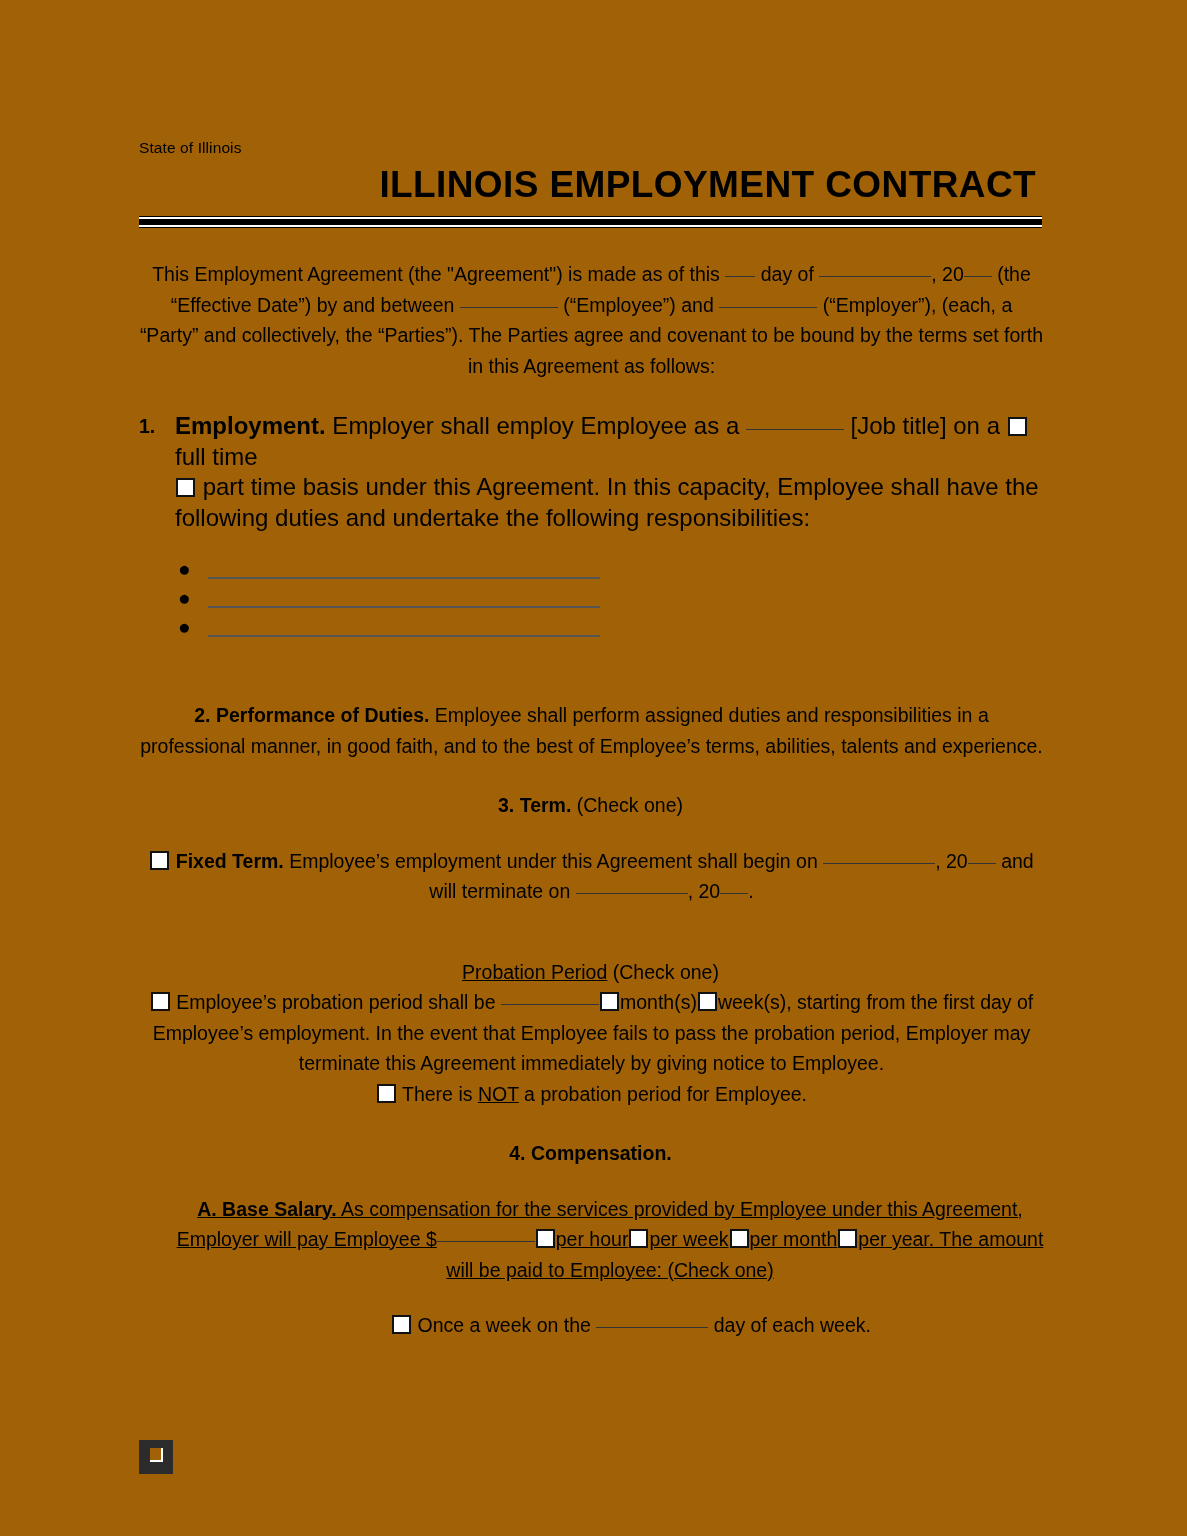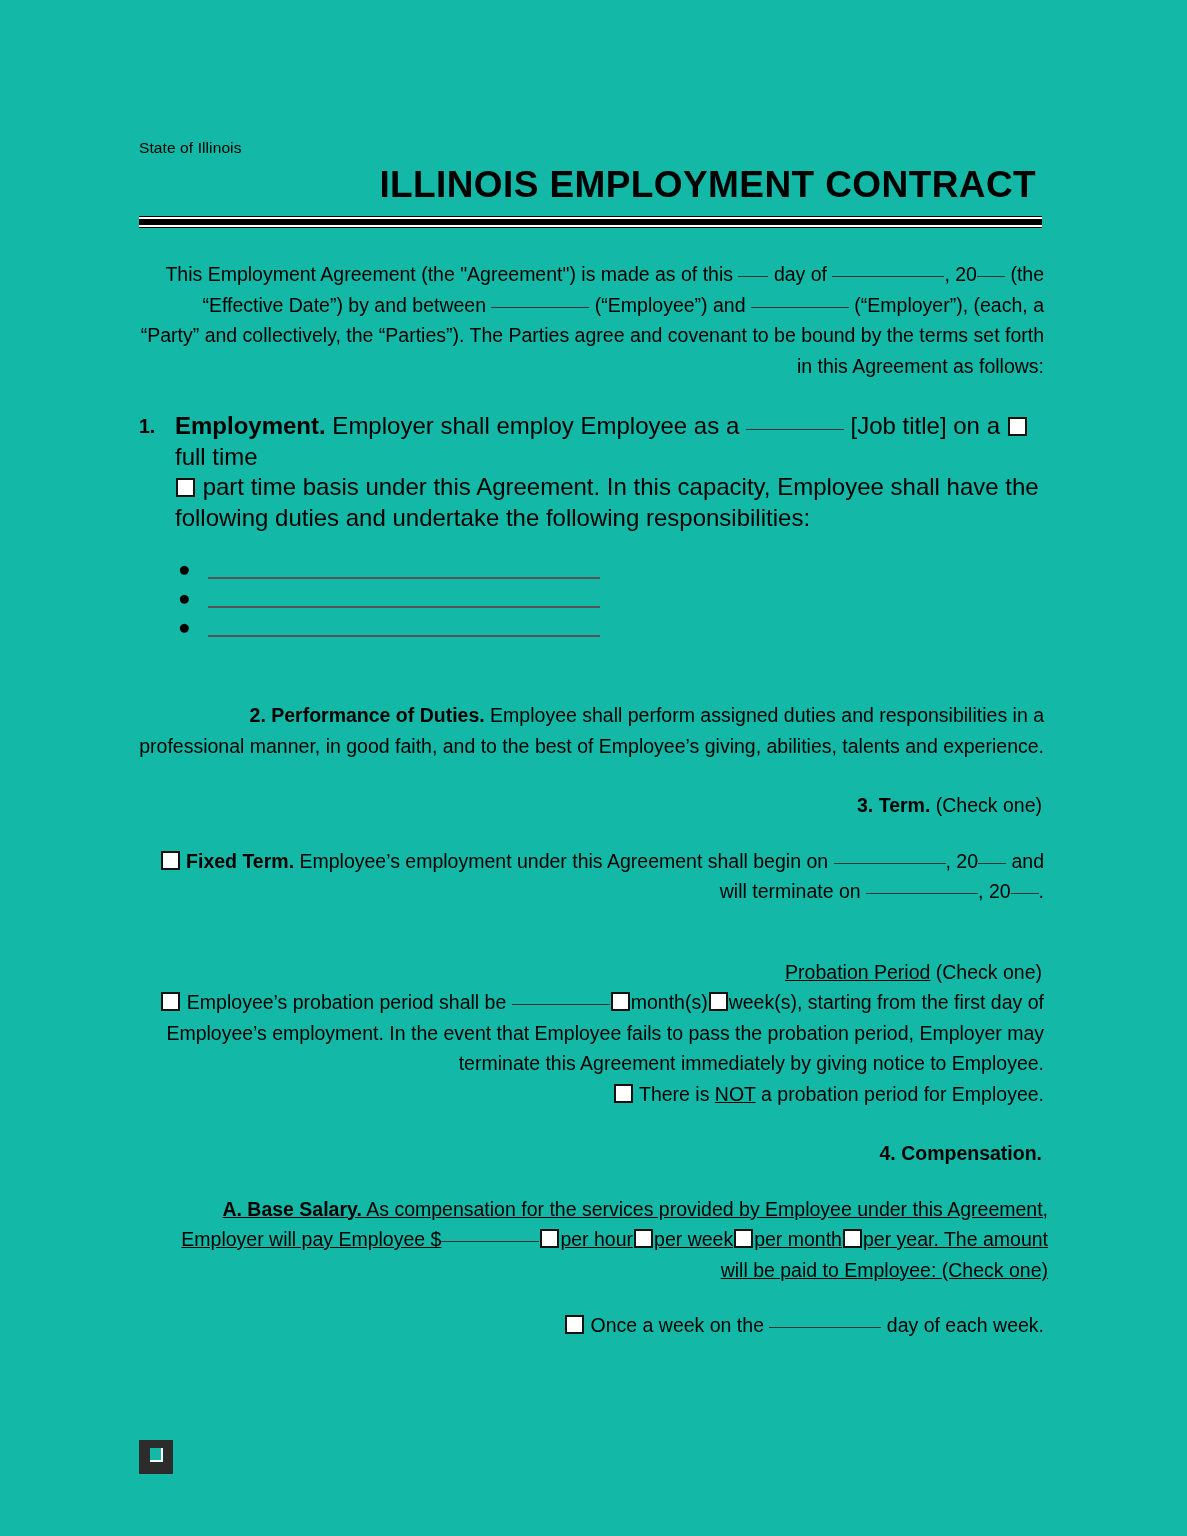"State of Illinois" .page { background: #14b8a6 -> #a16207 }
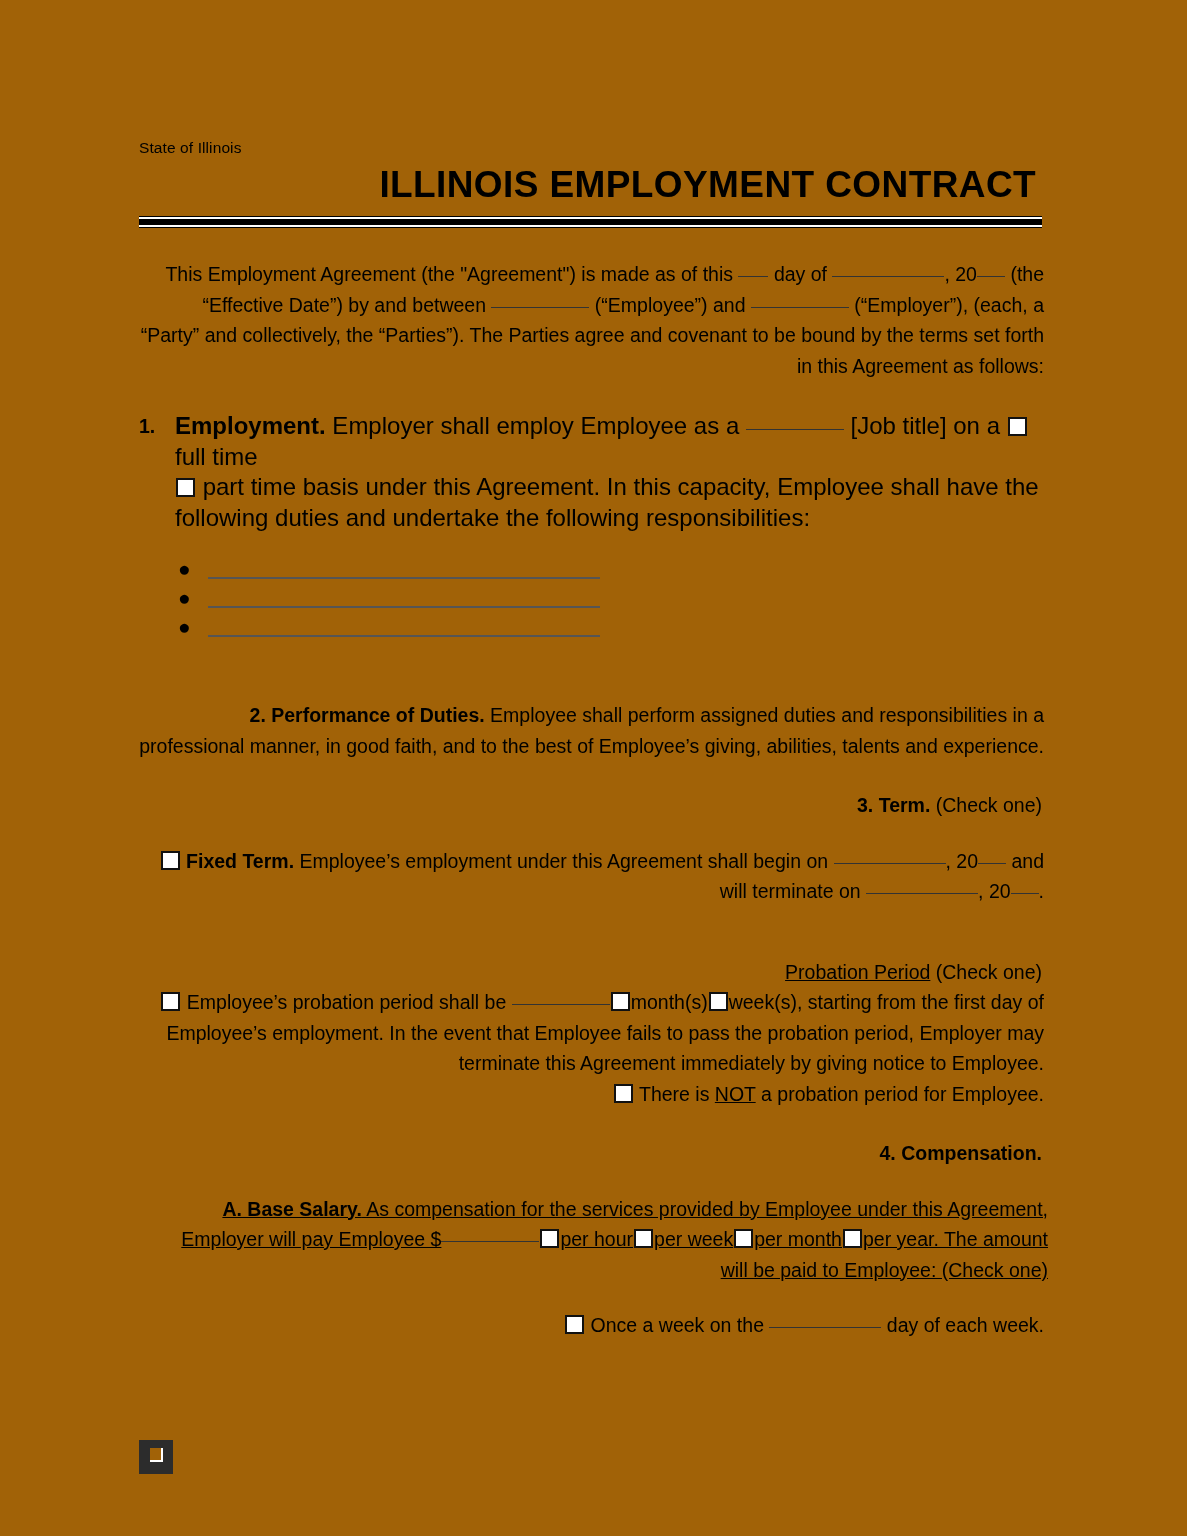"This Employment Agreement (the" .body-txt { text-align: right -> center }
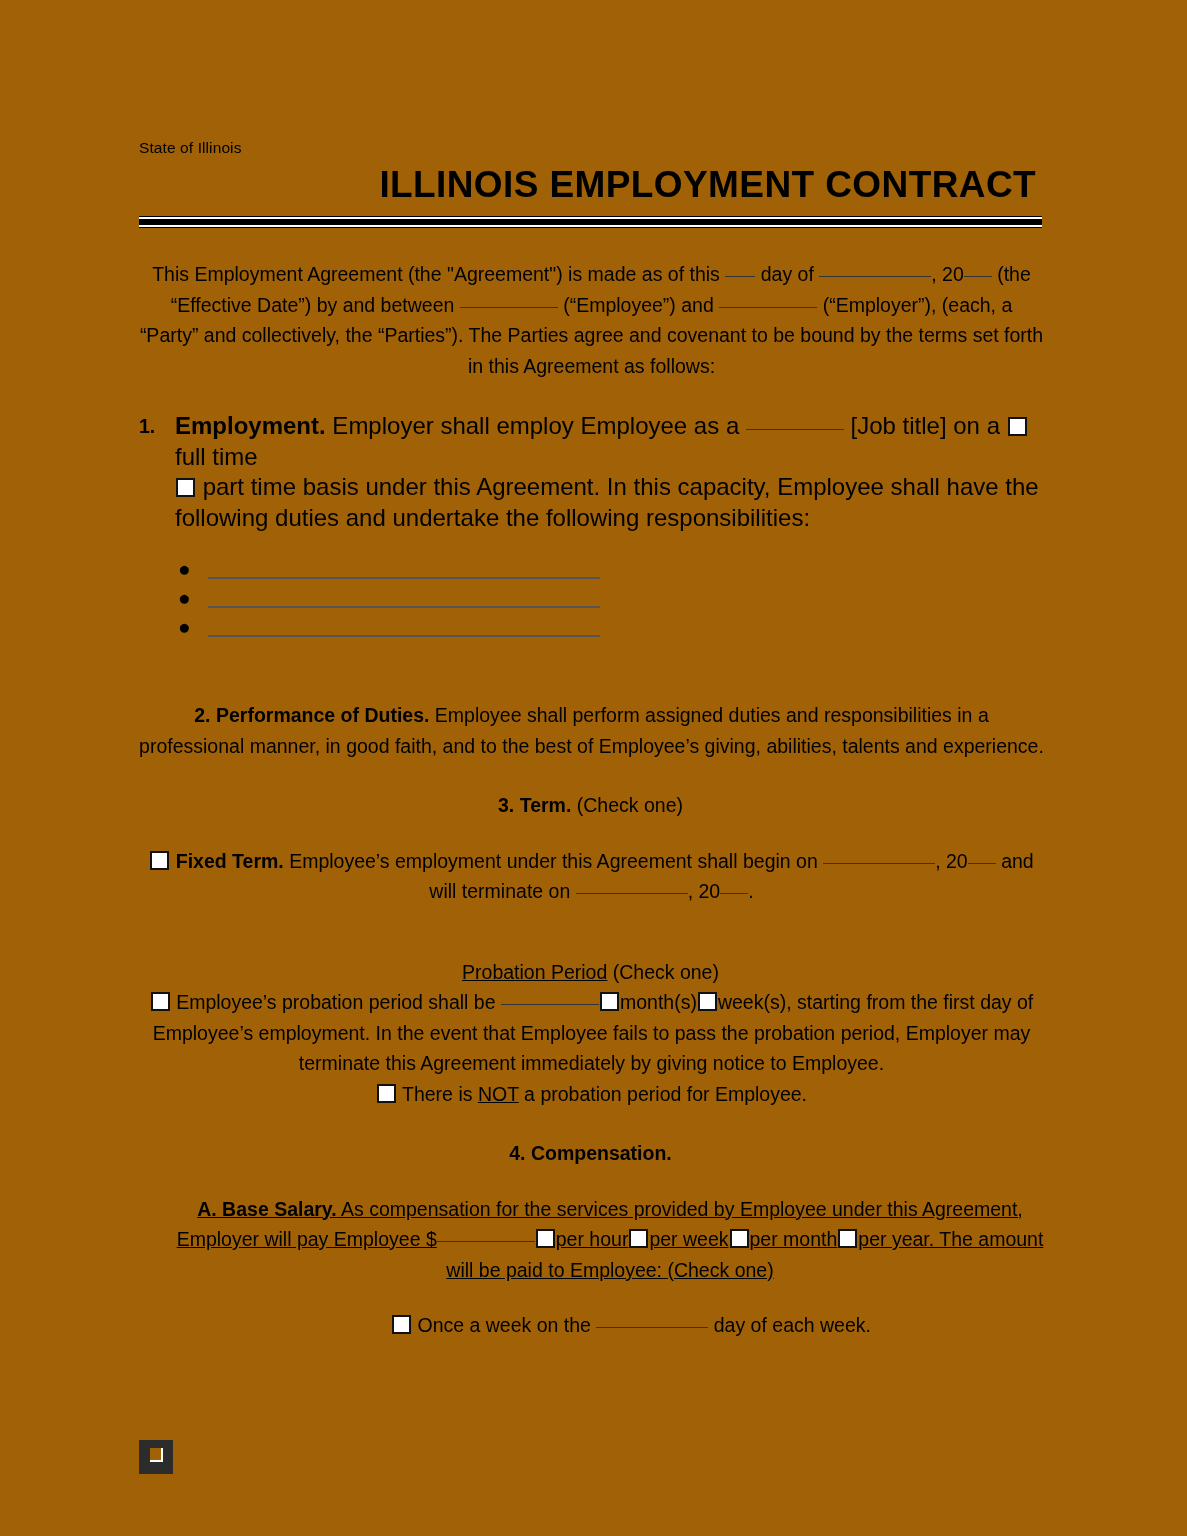"Employee shall perform assigned duties" span { text: giving -> terms }
